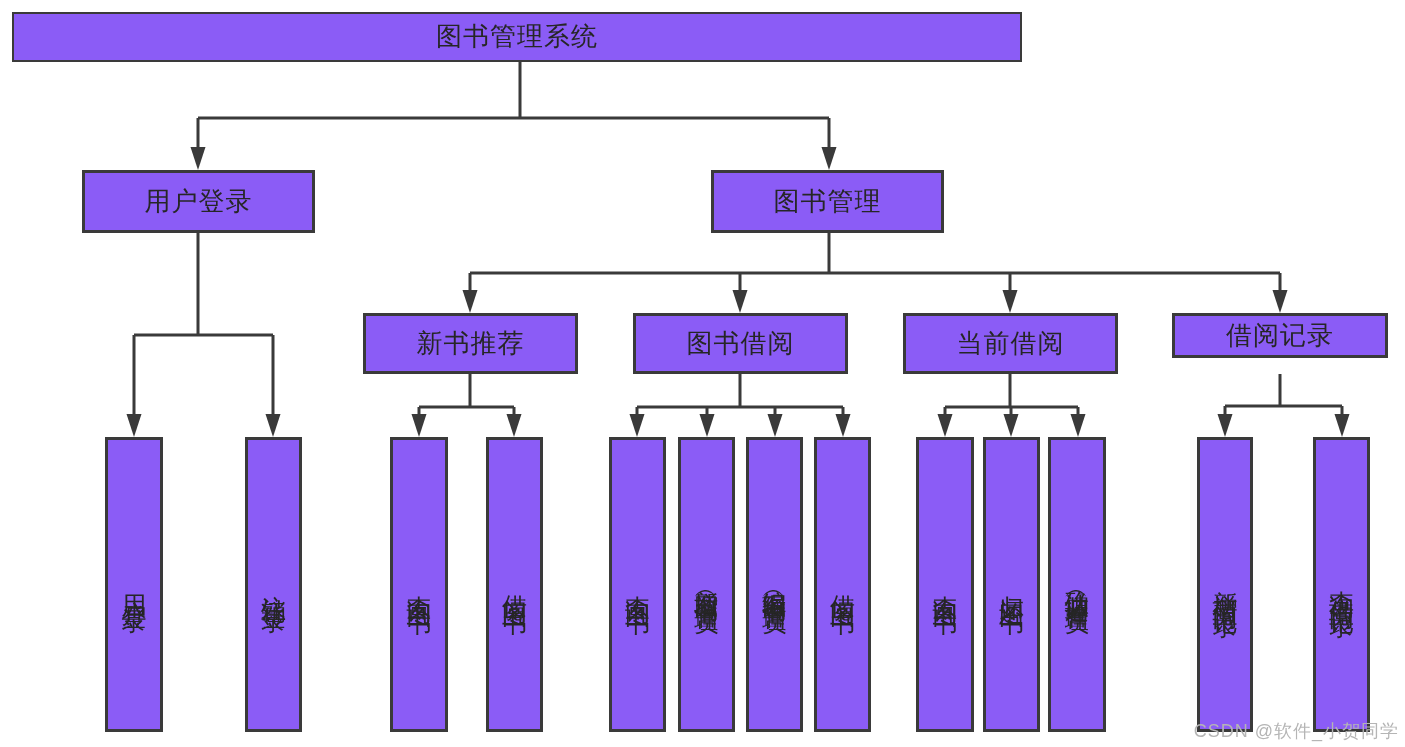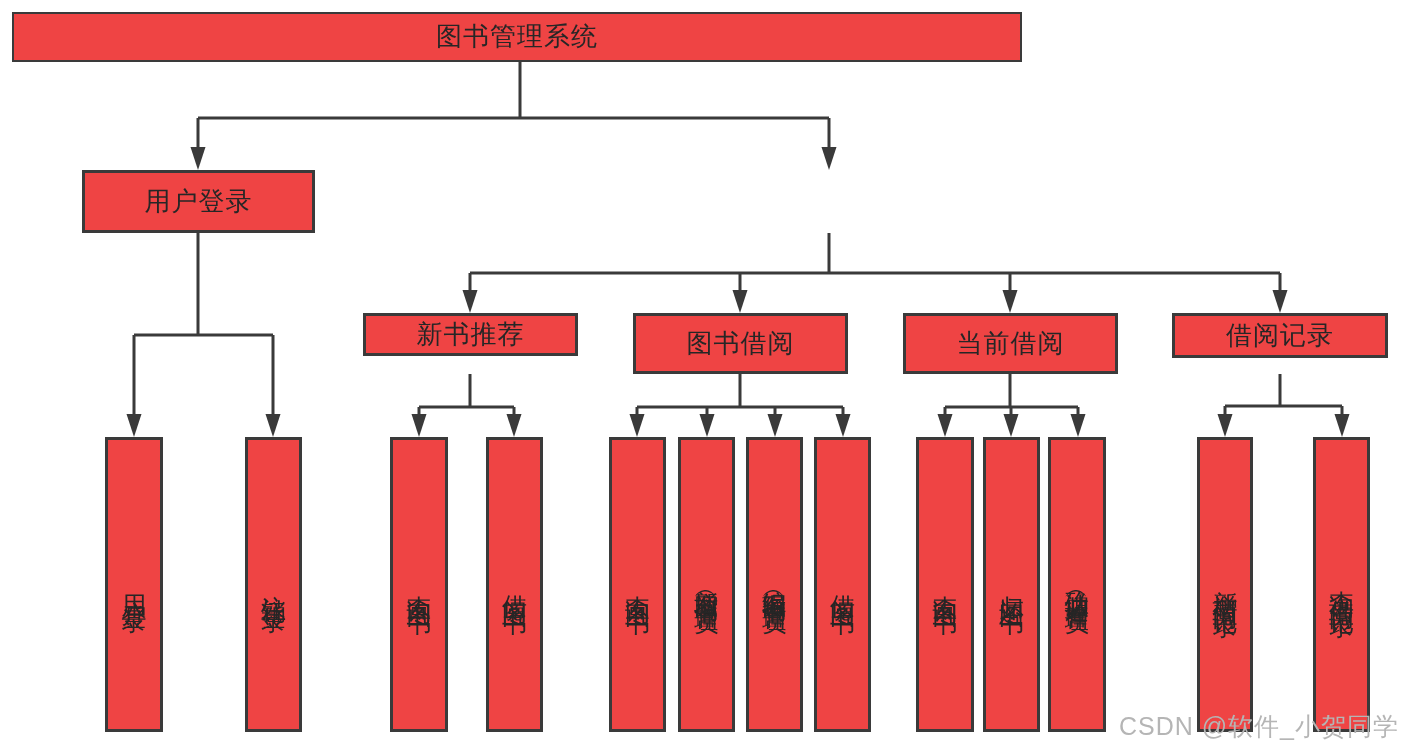"图书管理系统" .hbox,.vbox { background: #ef4444 -> #8b5cf6 }
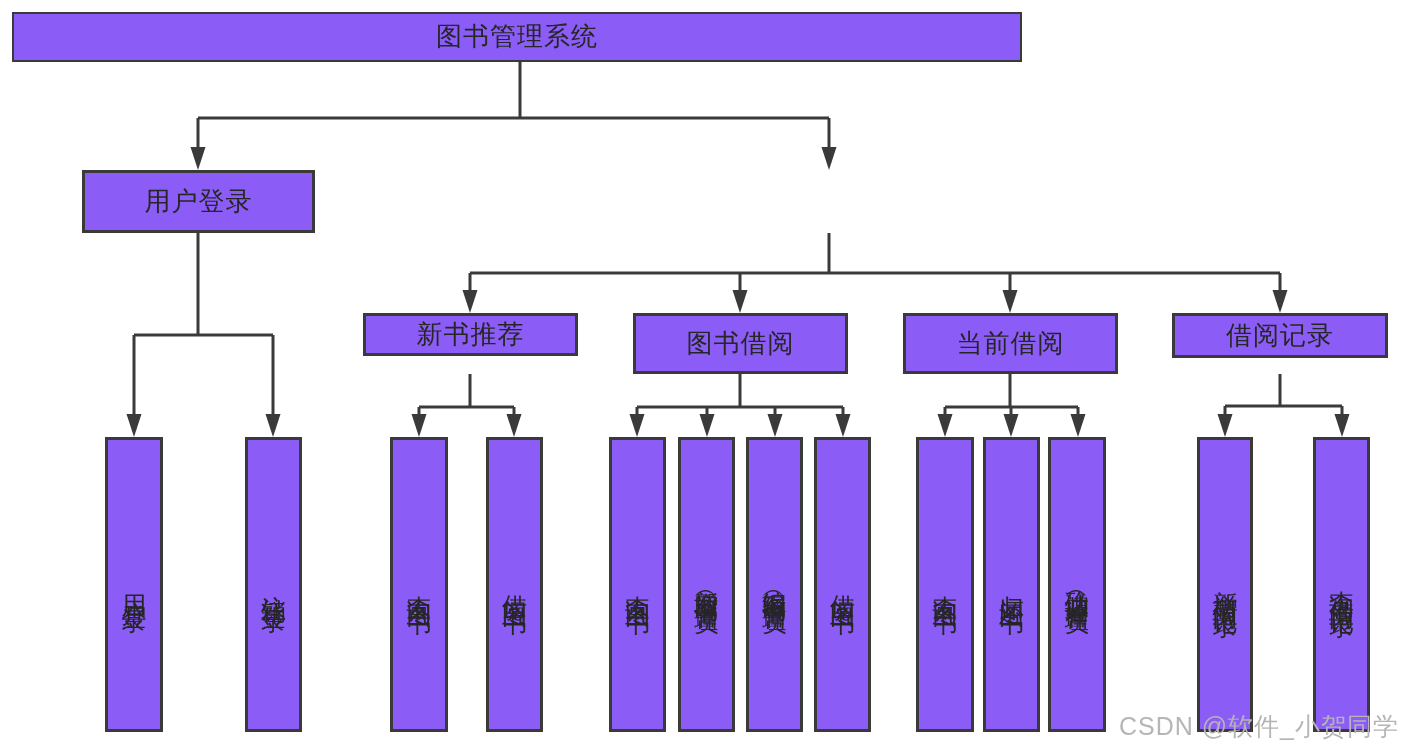"图书管理" div.hbox { html: none -> <div>图书管理</div> }
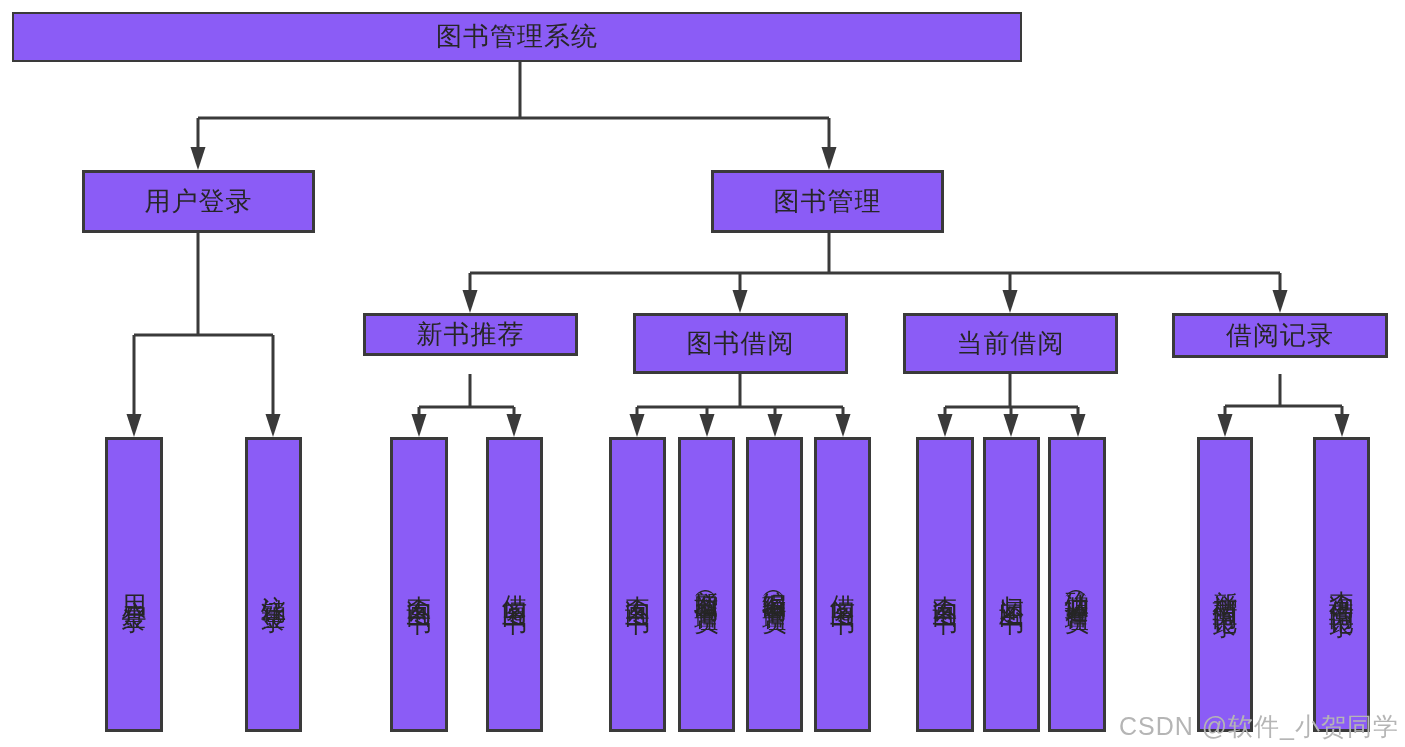"新书推荐" div.hbox { height: 43px -> 61px }
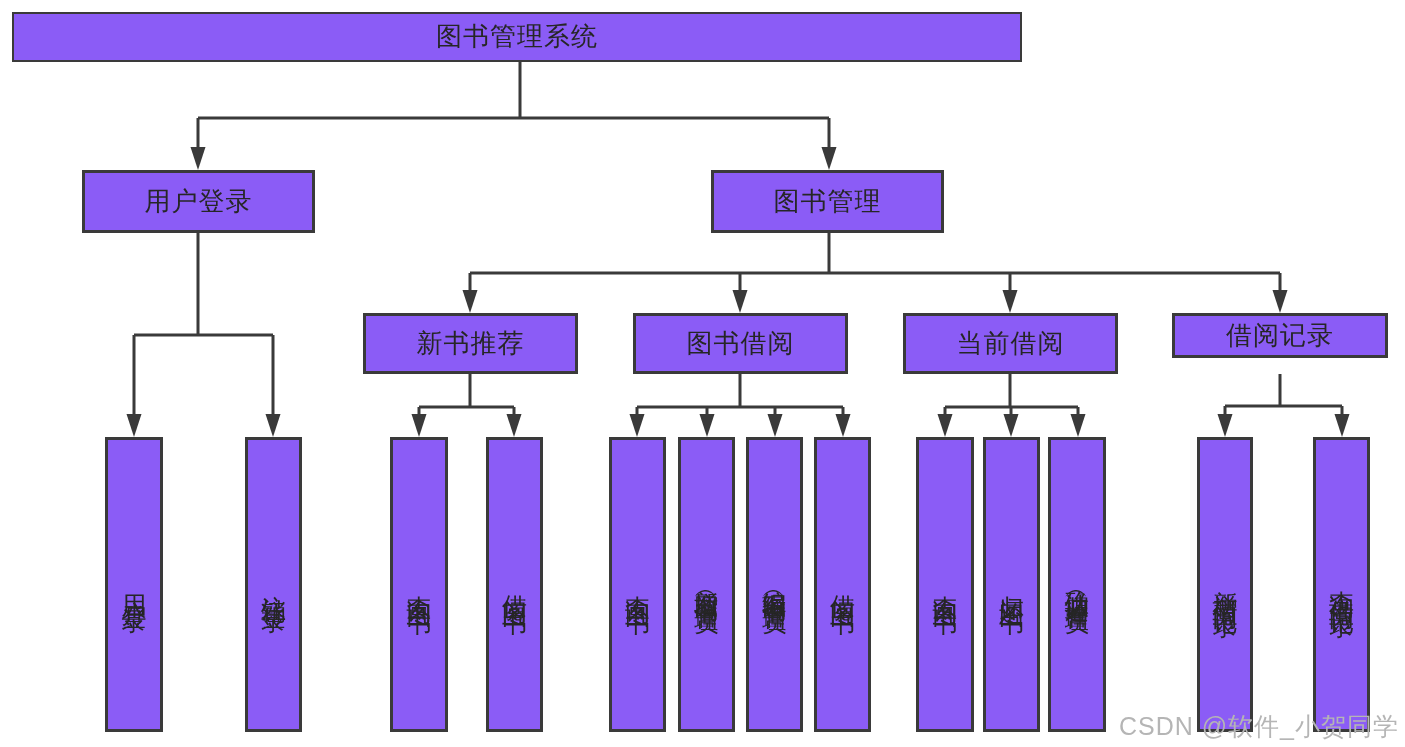"CSDN @软件_小贺同学" .watermark { font-size: 25px -> 18px }
